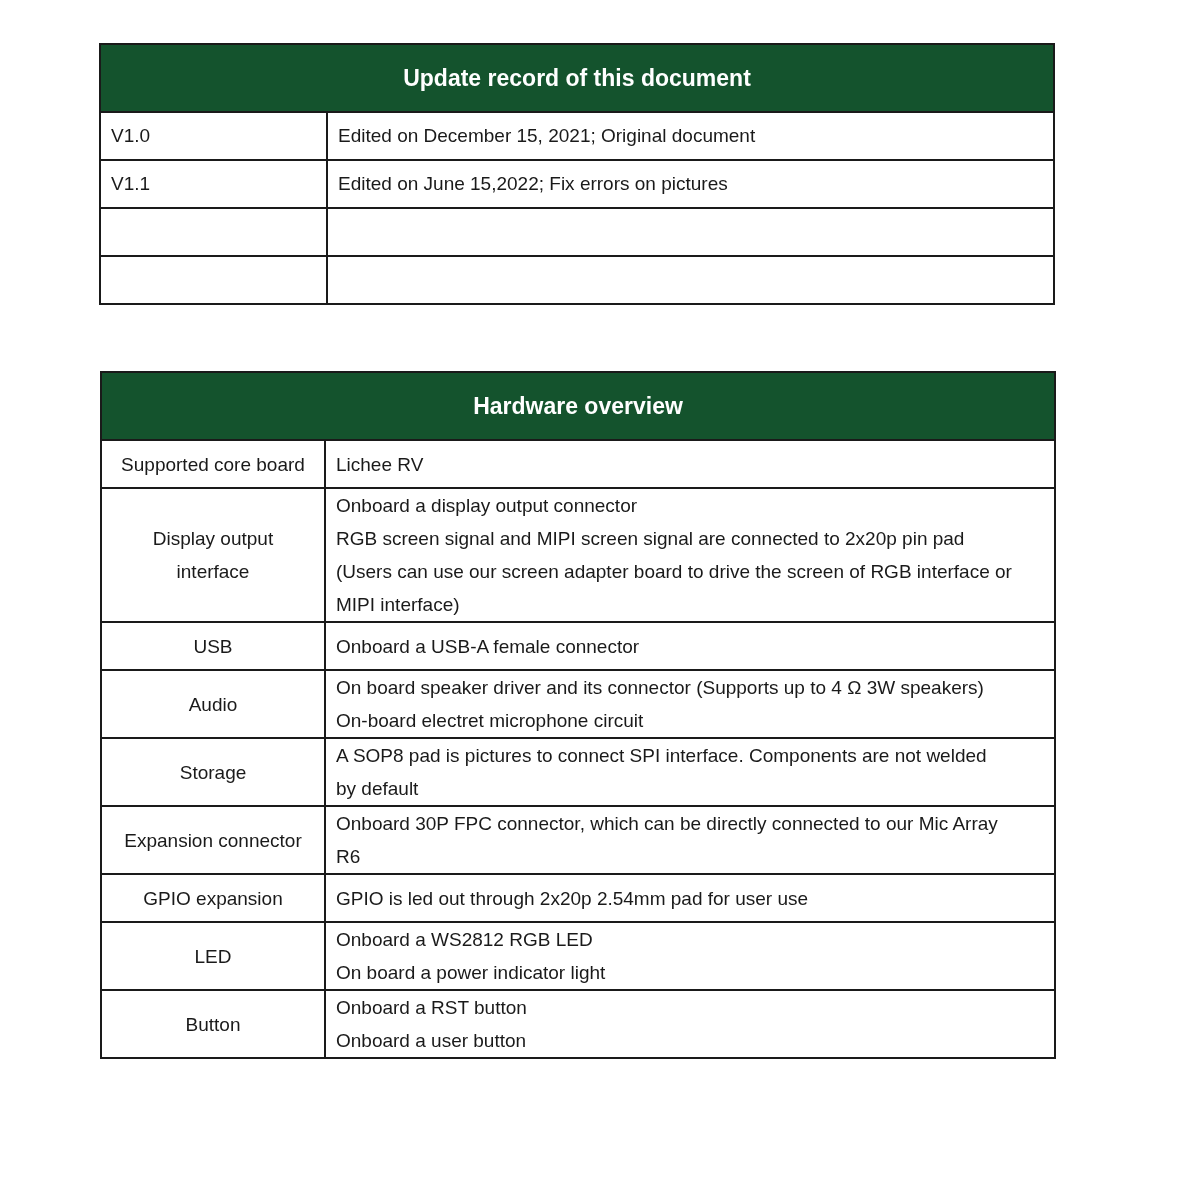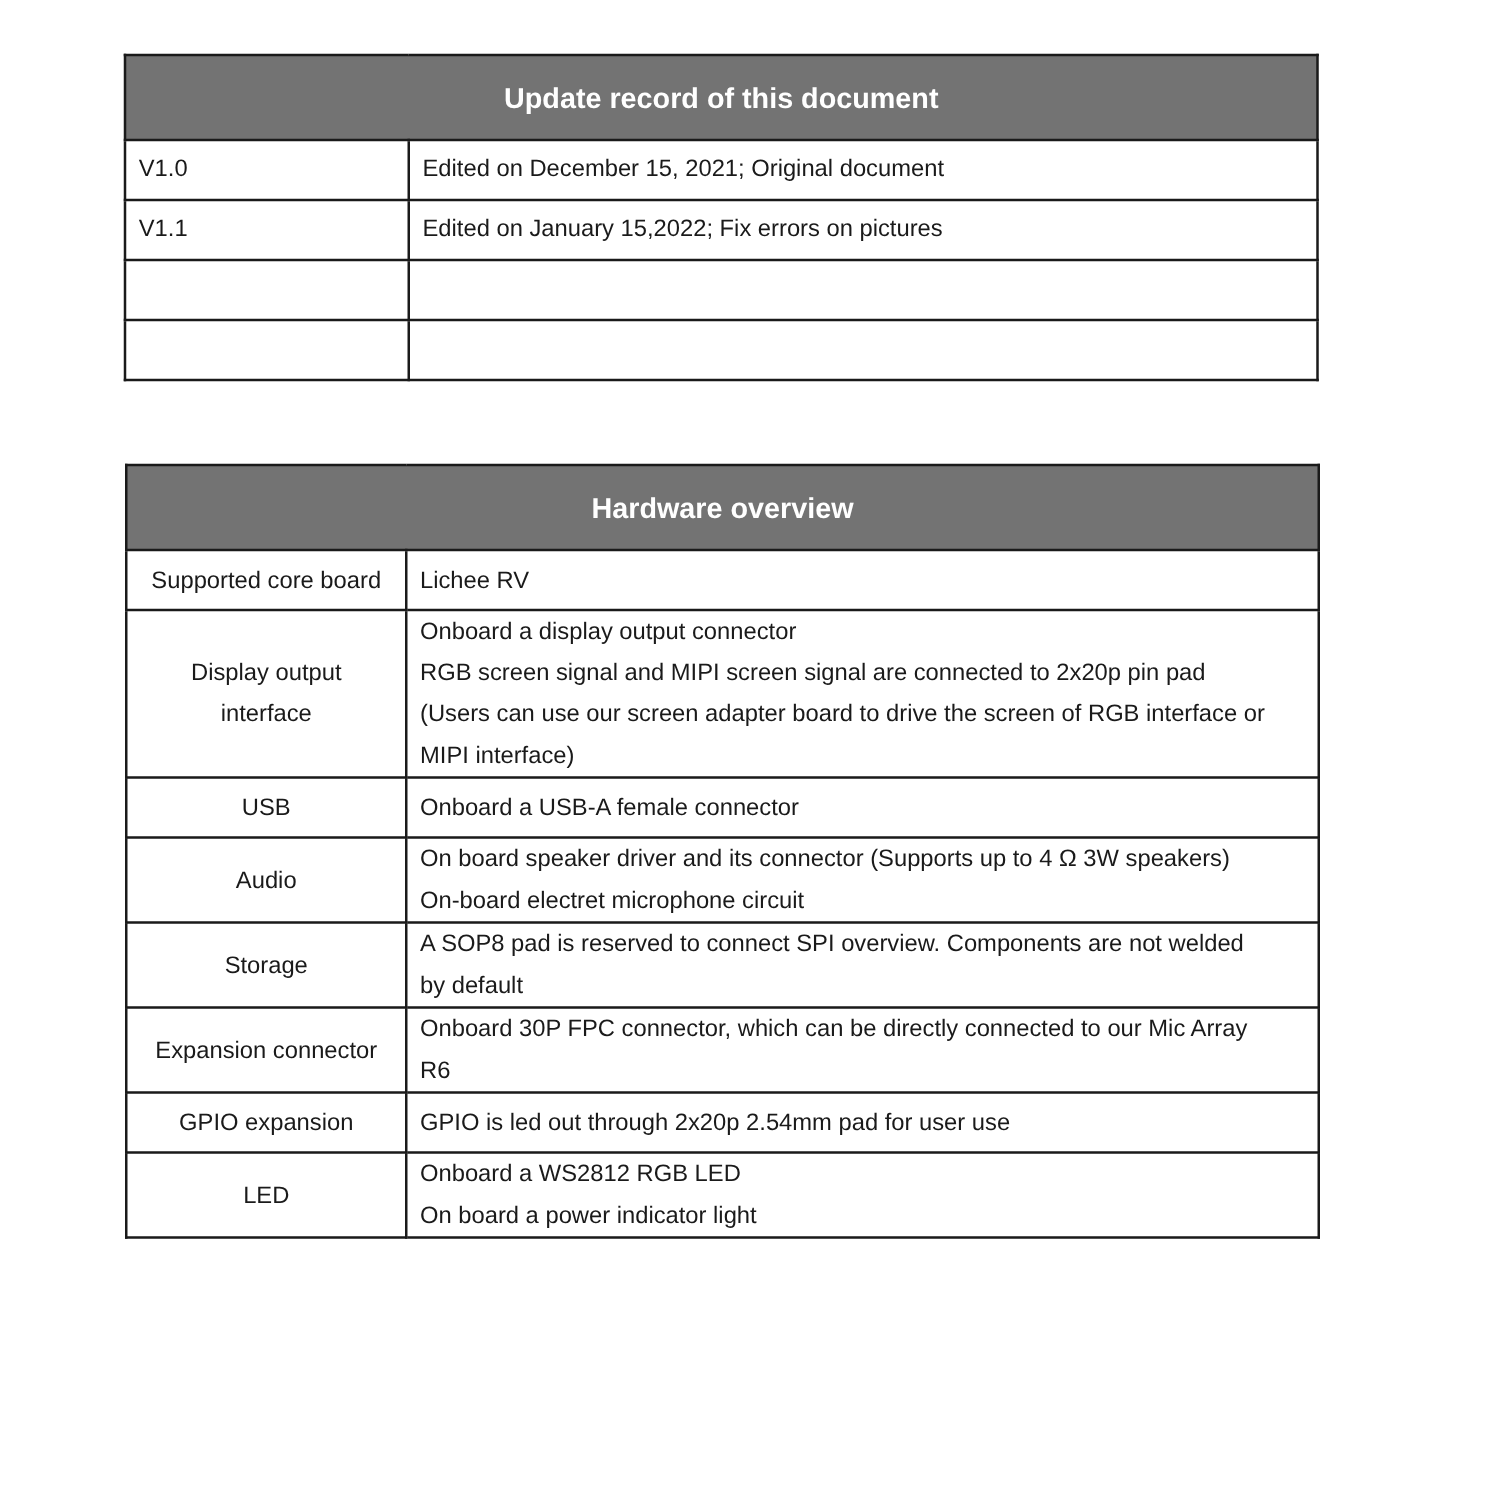"Update record of this document" th.hdr { background: #737373 -> #14532d }
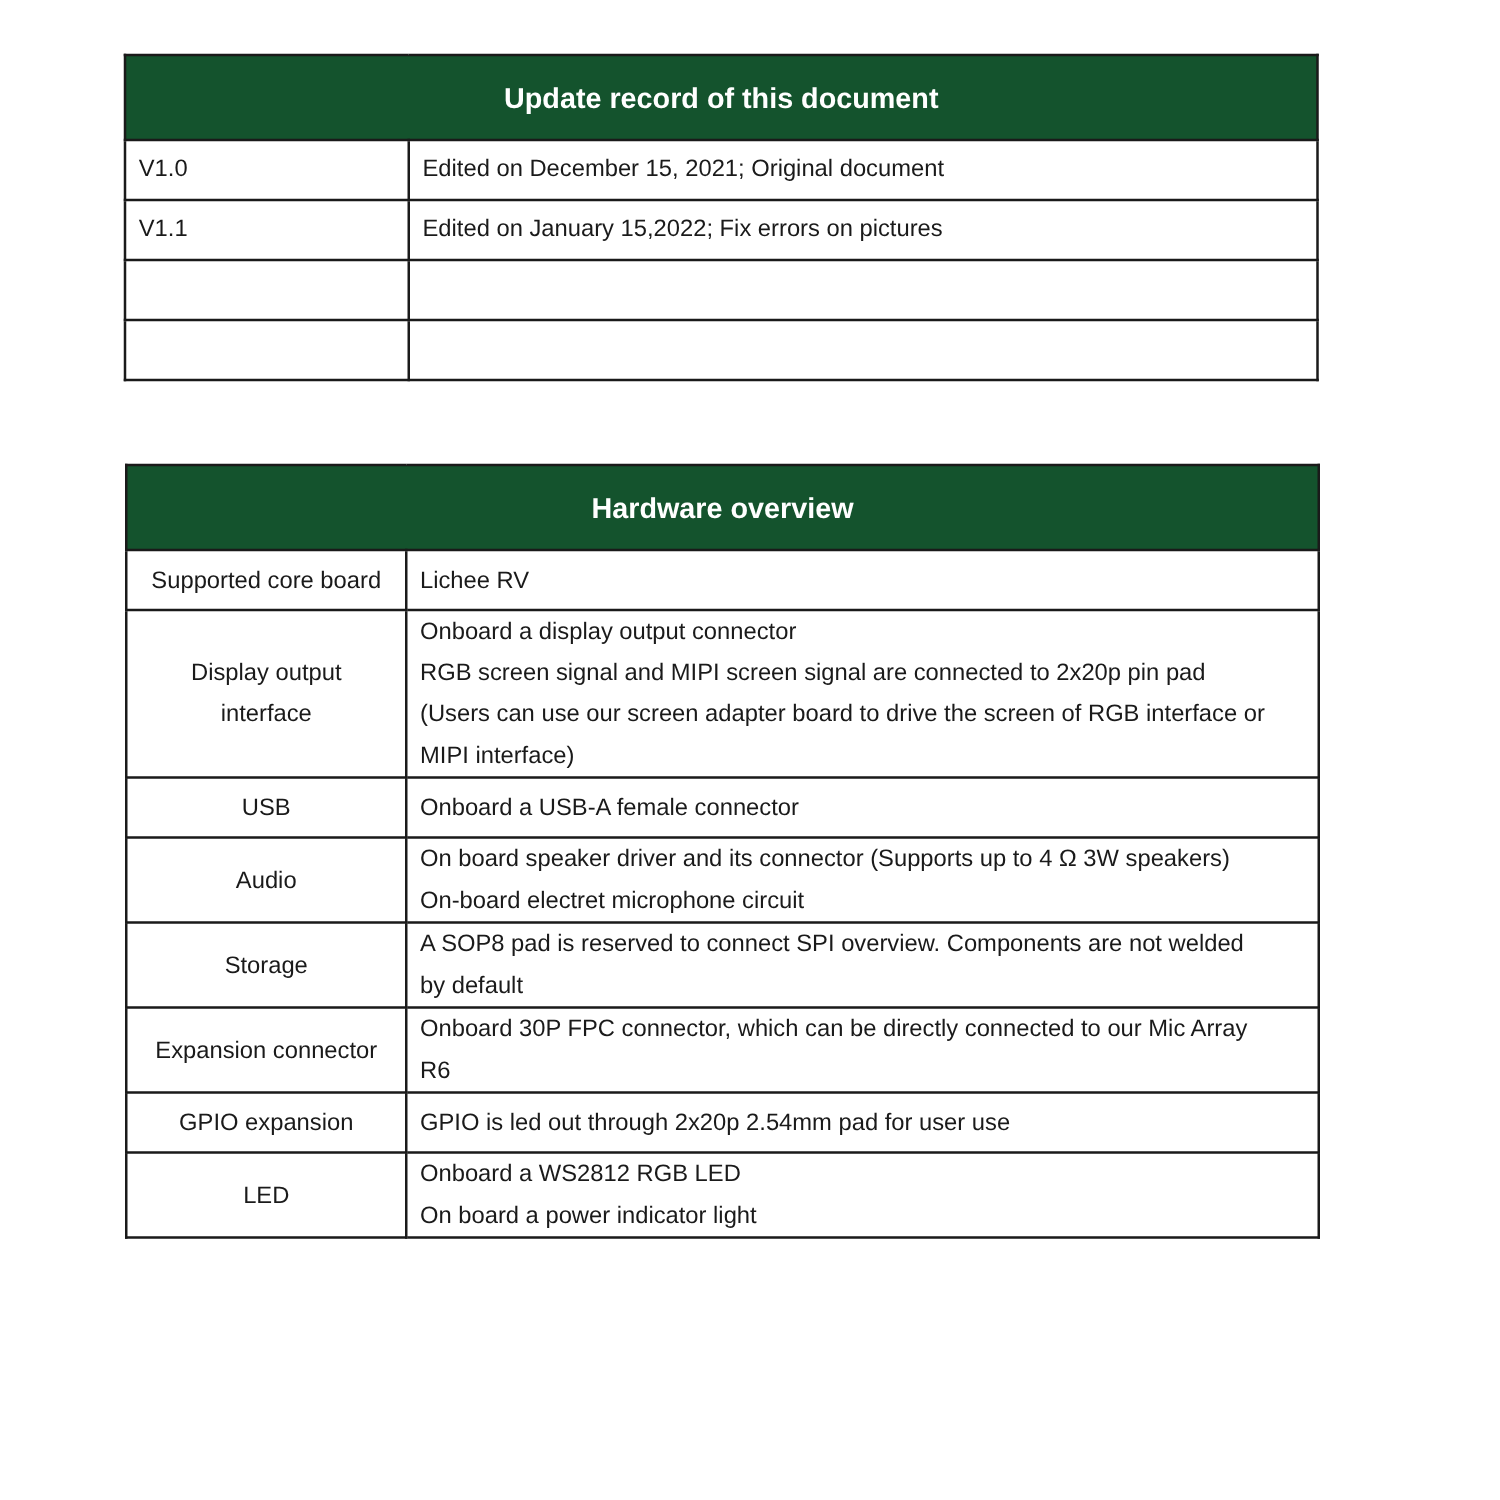"Edited on January 15,2022; Fix" td { text: January -> June }
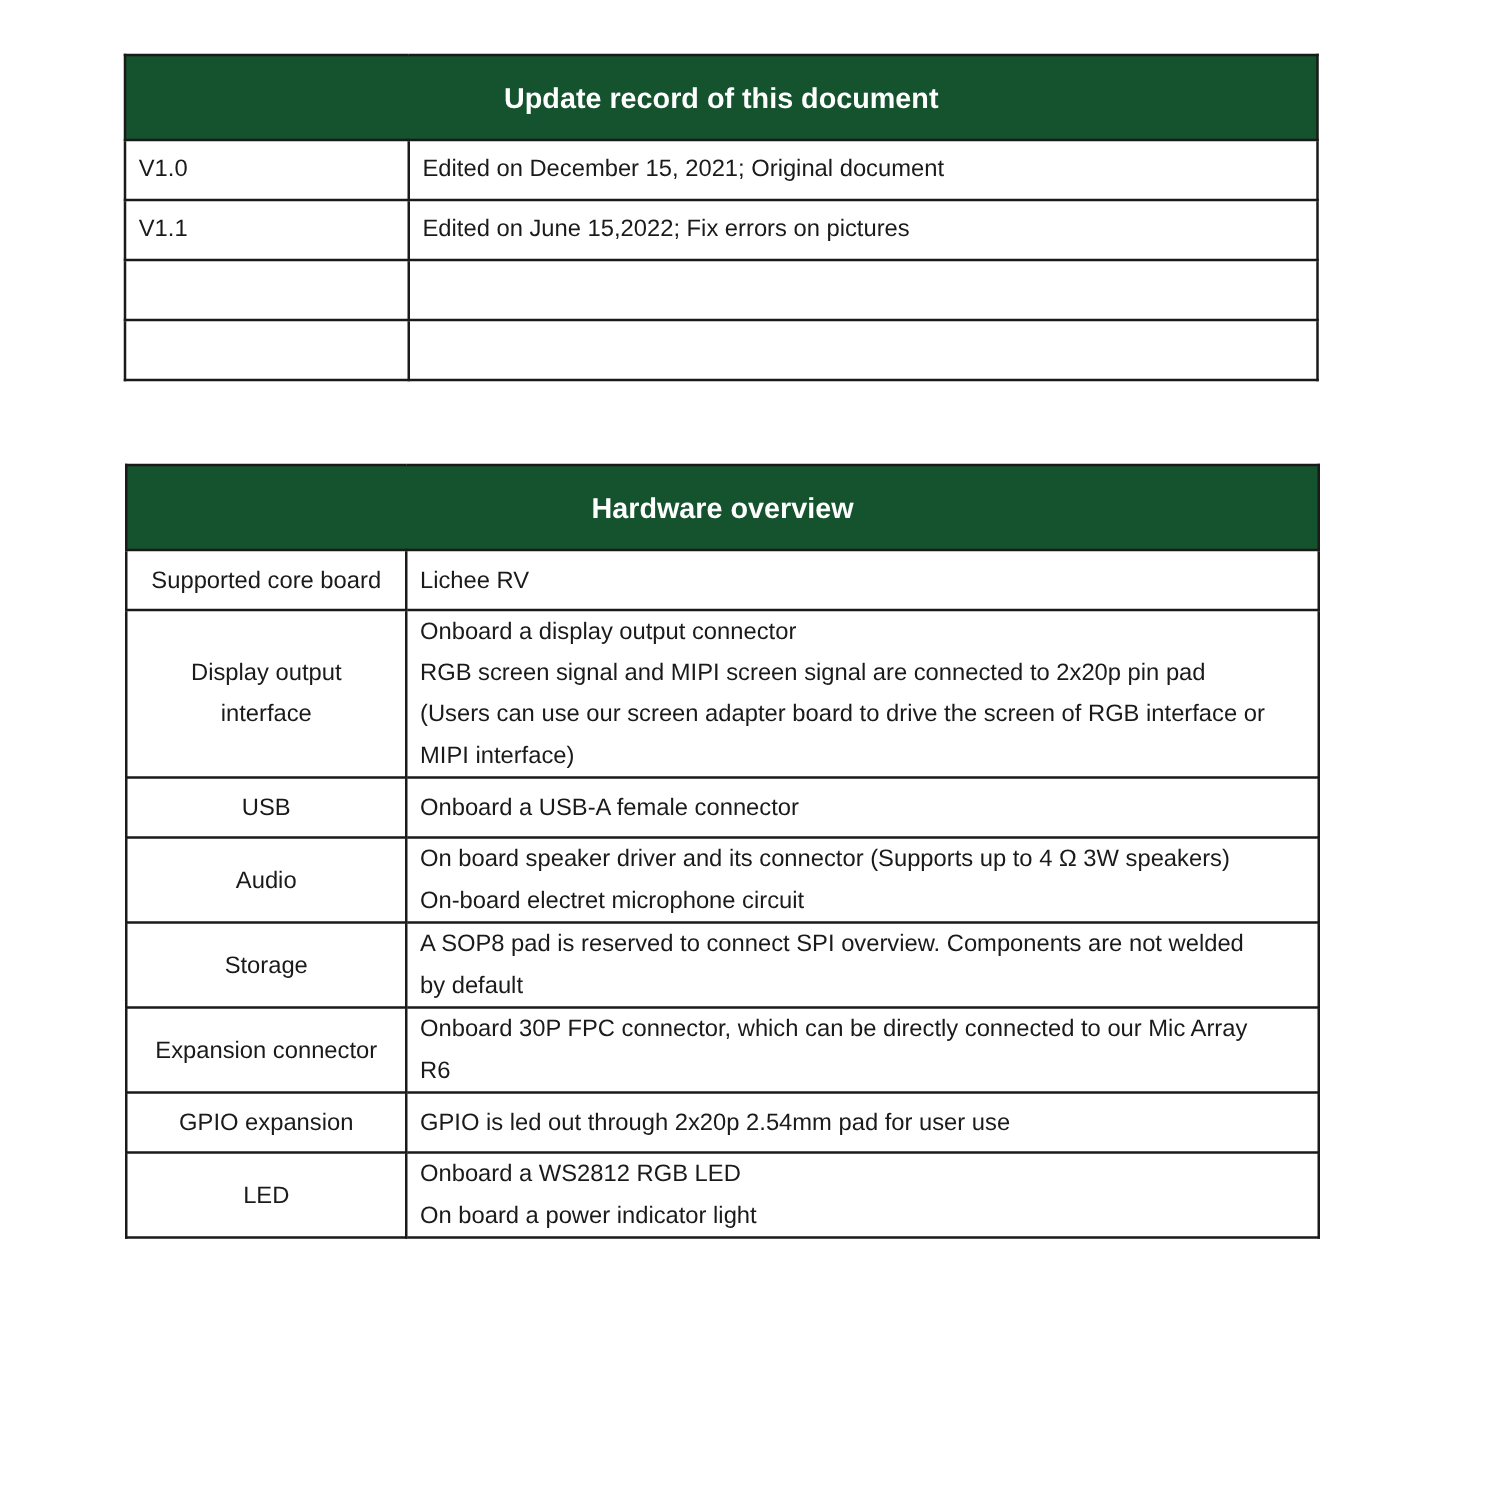"A SOP8 pad is reserved" span.line { text: reserved to connect SPI overview -> pictures to connect SPI interface }
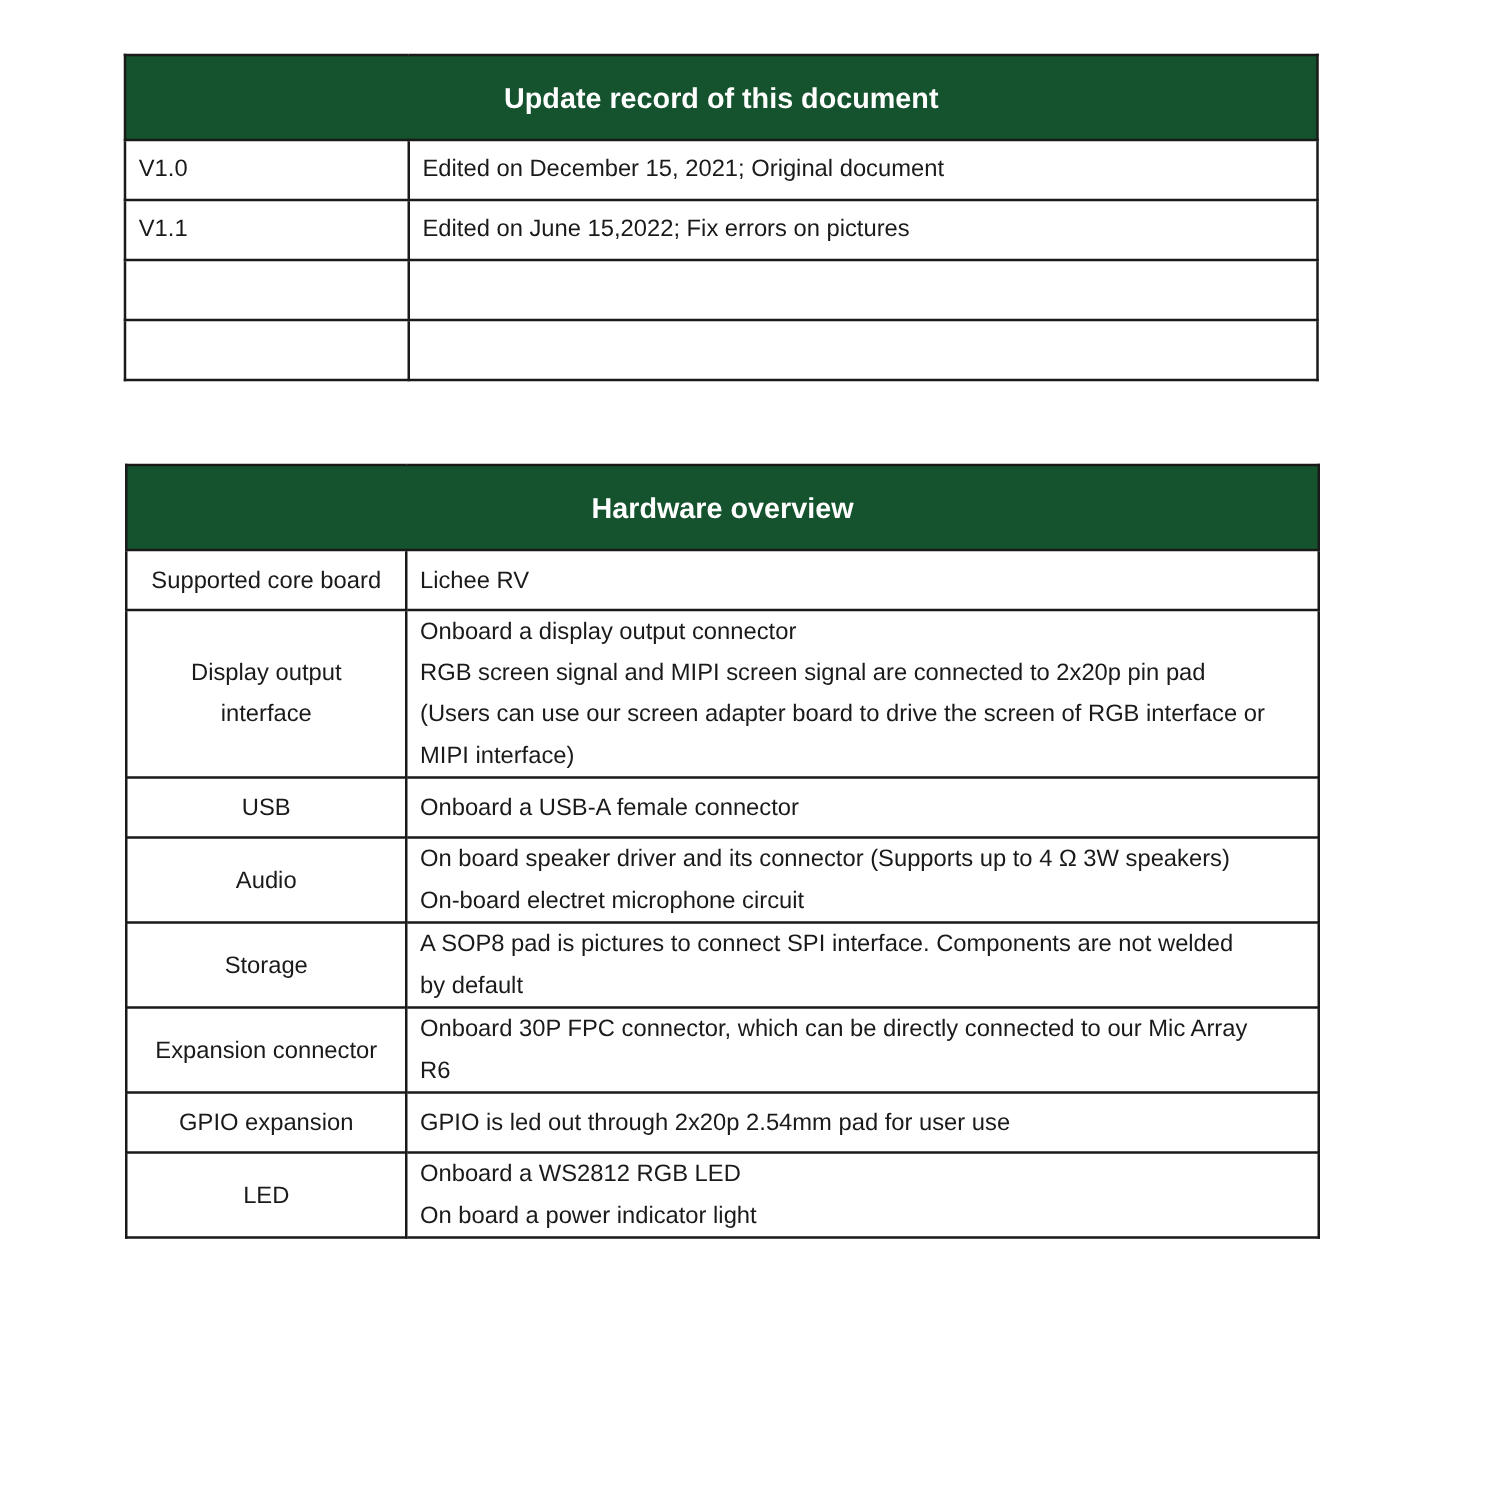"Button" tr { html: none -> <tr> <td> <span>Button</span> </td> <td> <span>Onboard a RST button</span> <span>Onboard a user button</span> </td> </tr> }
